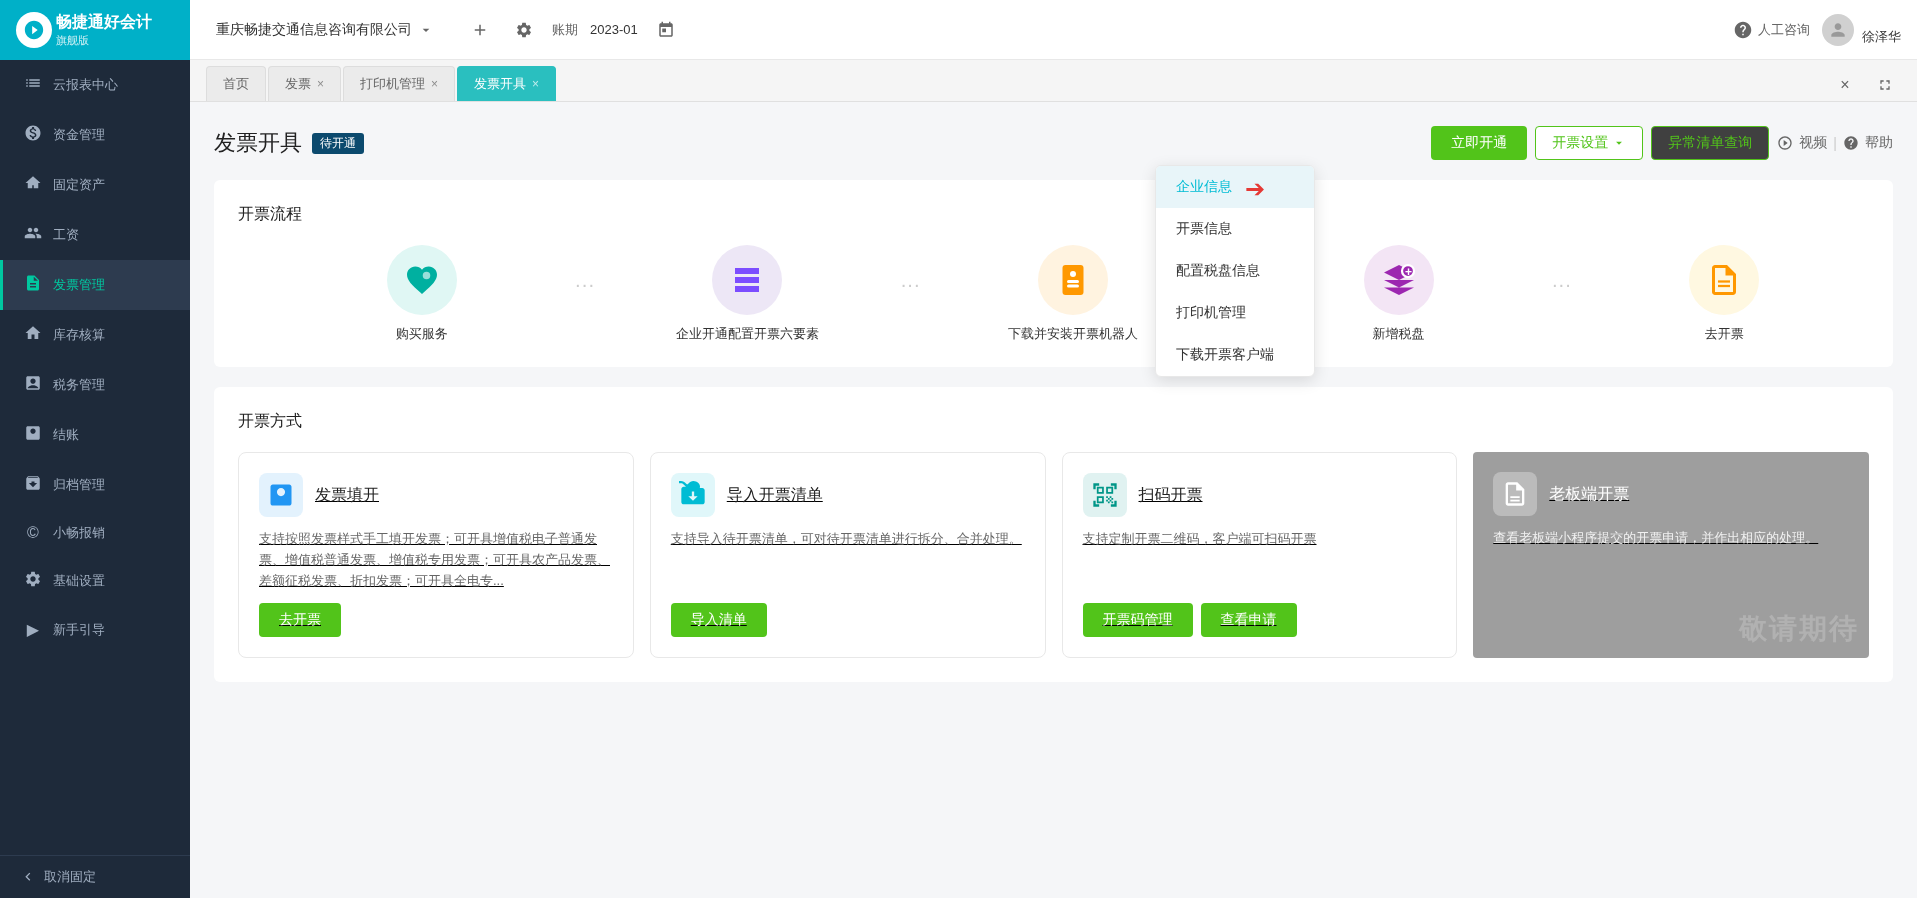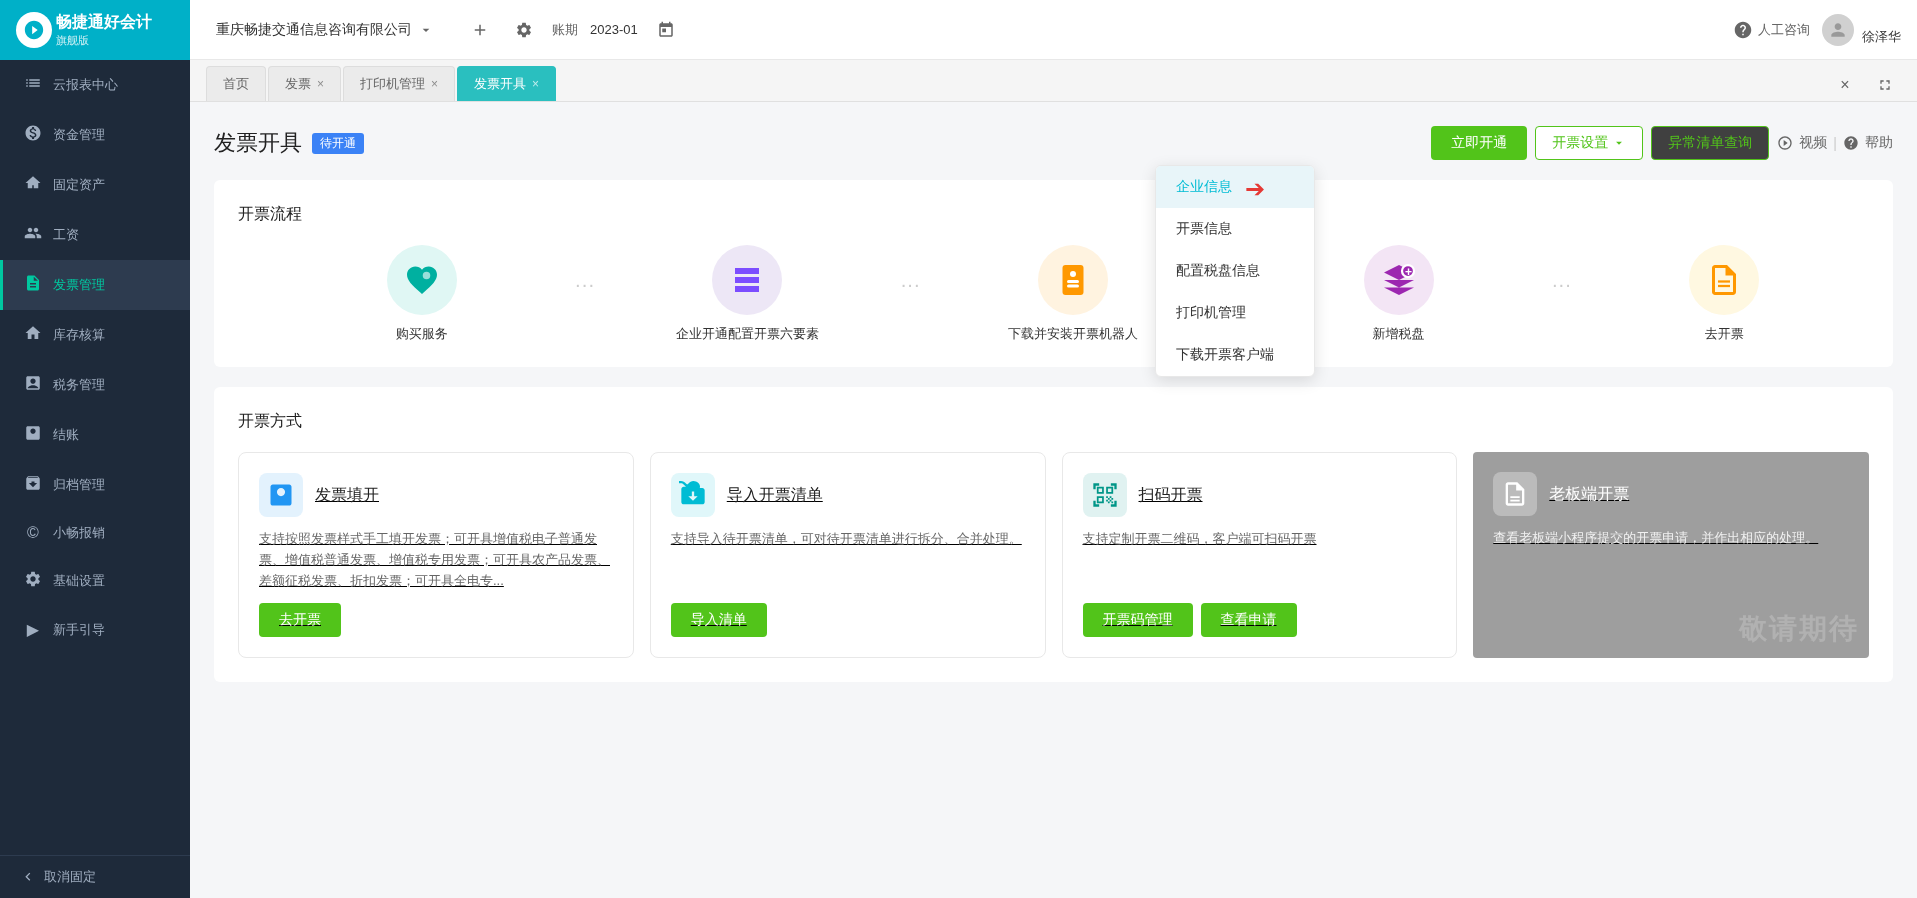"待开通" .status-badge { background: #3b82f6 -> #0c4a6e }
